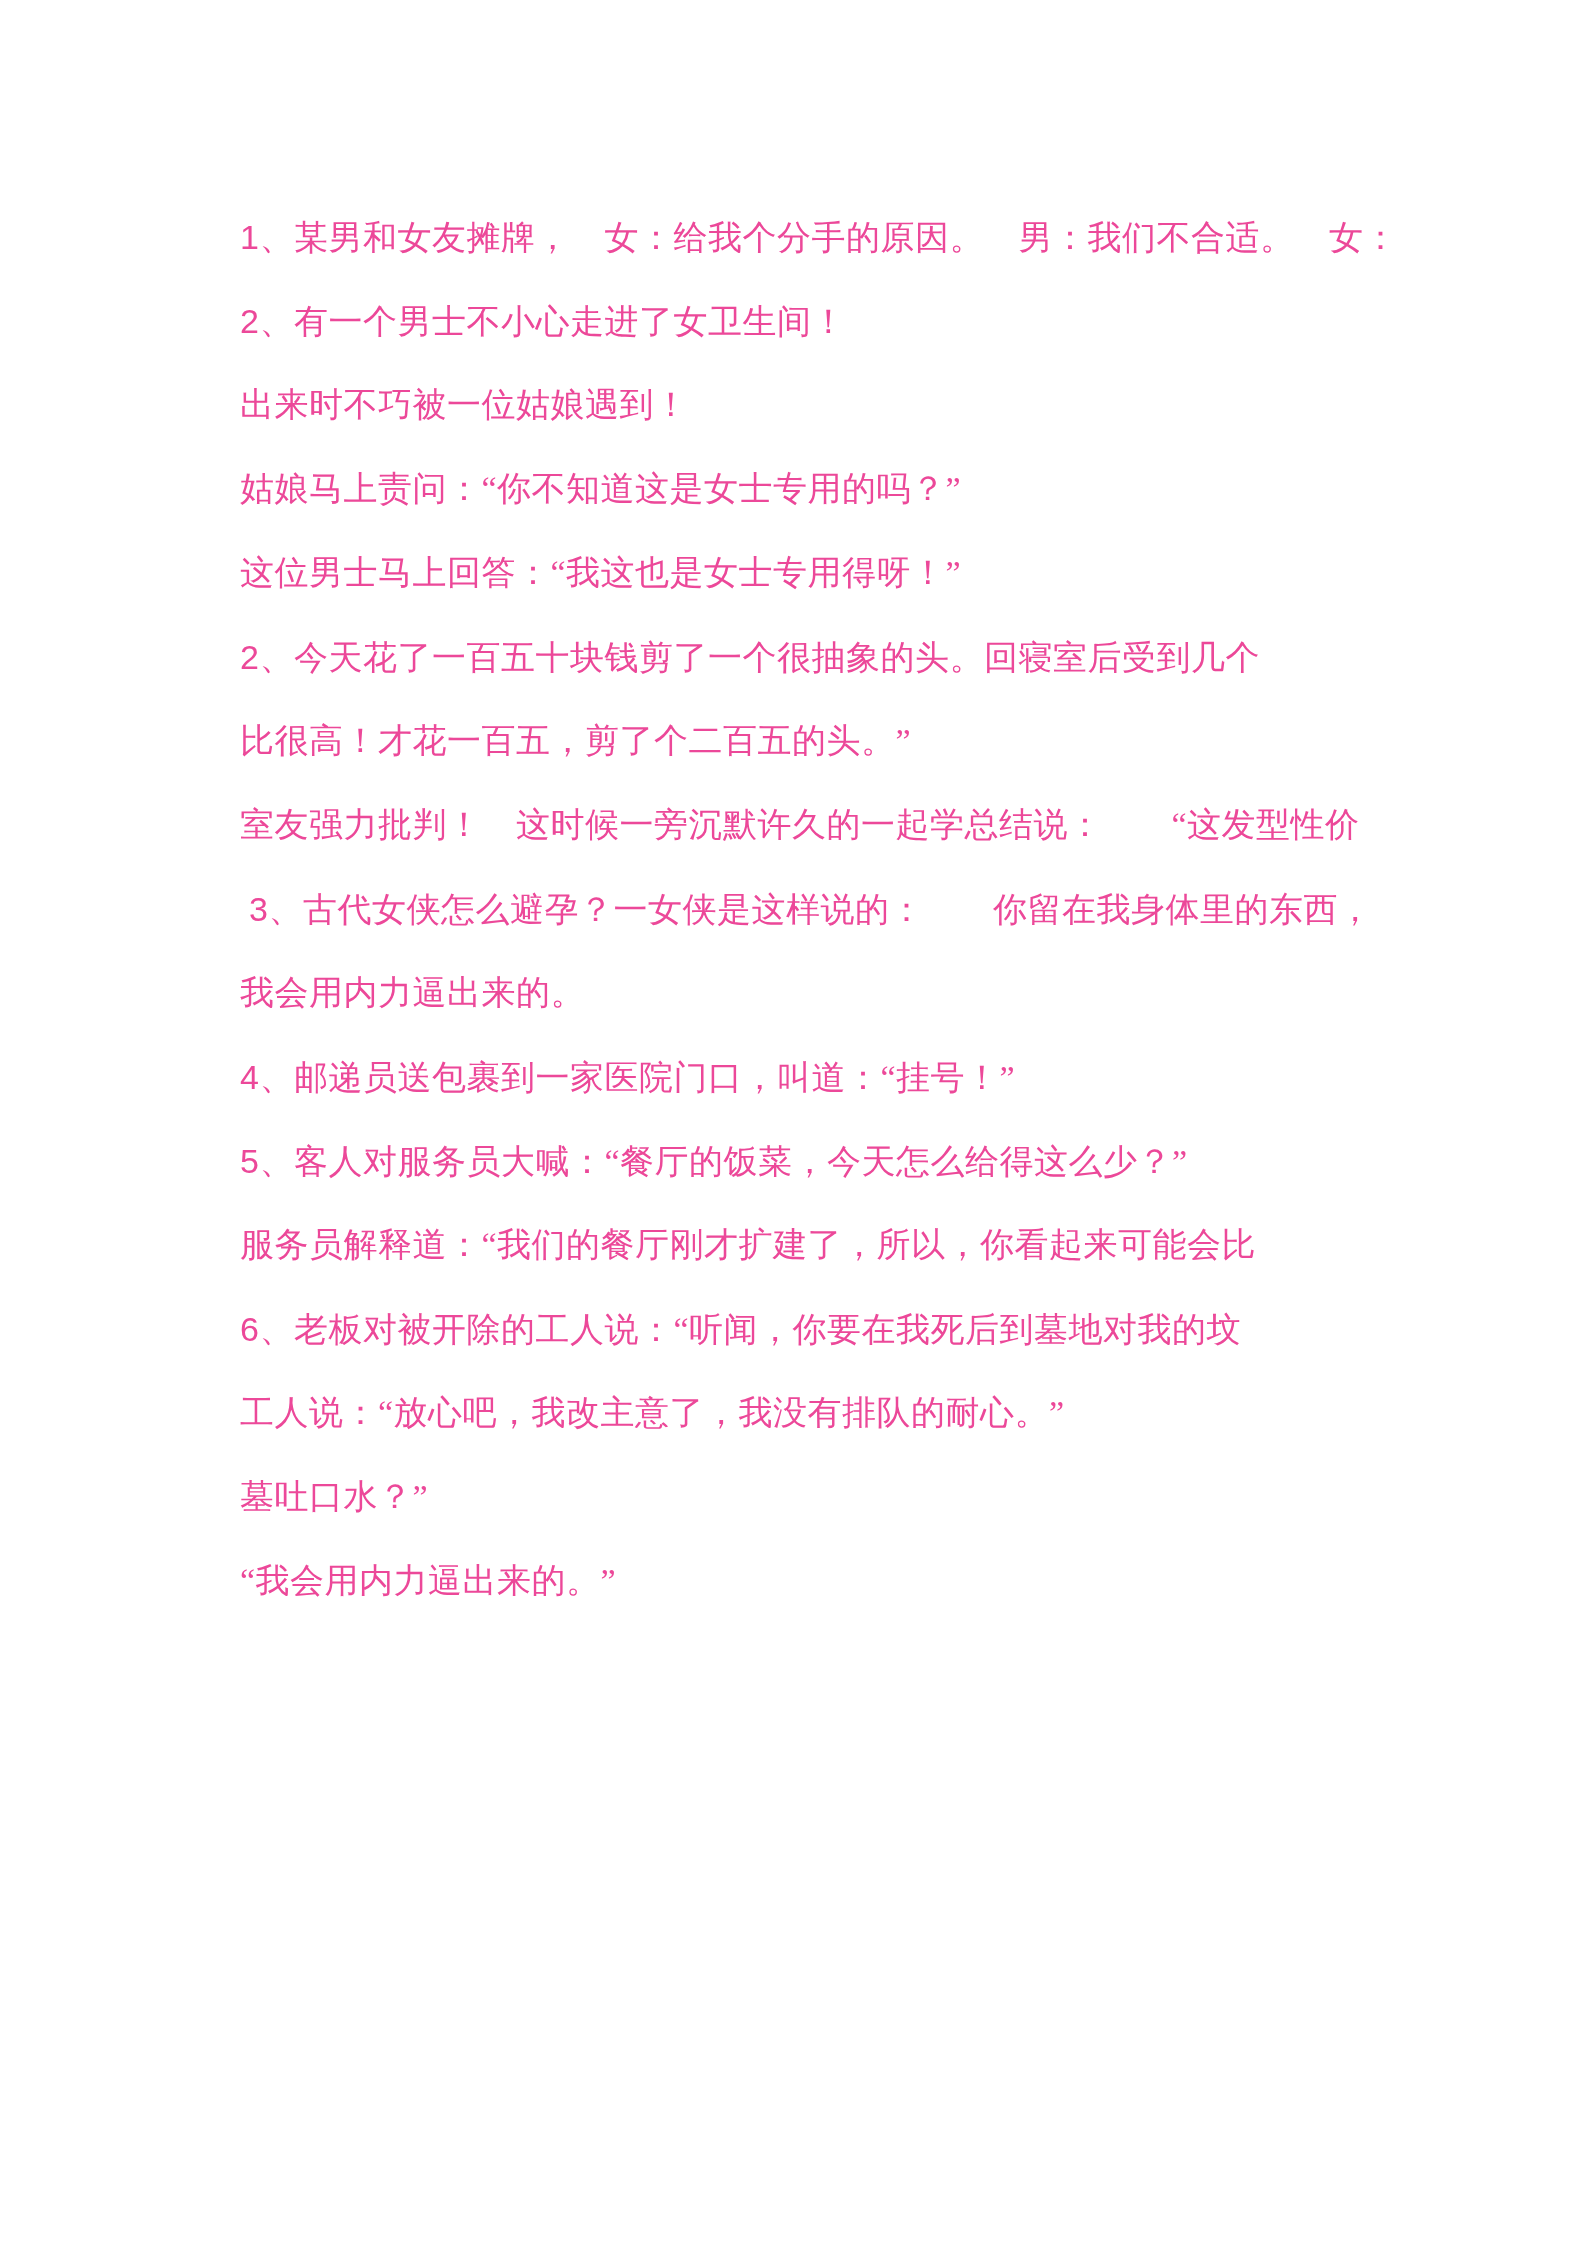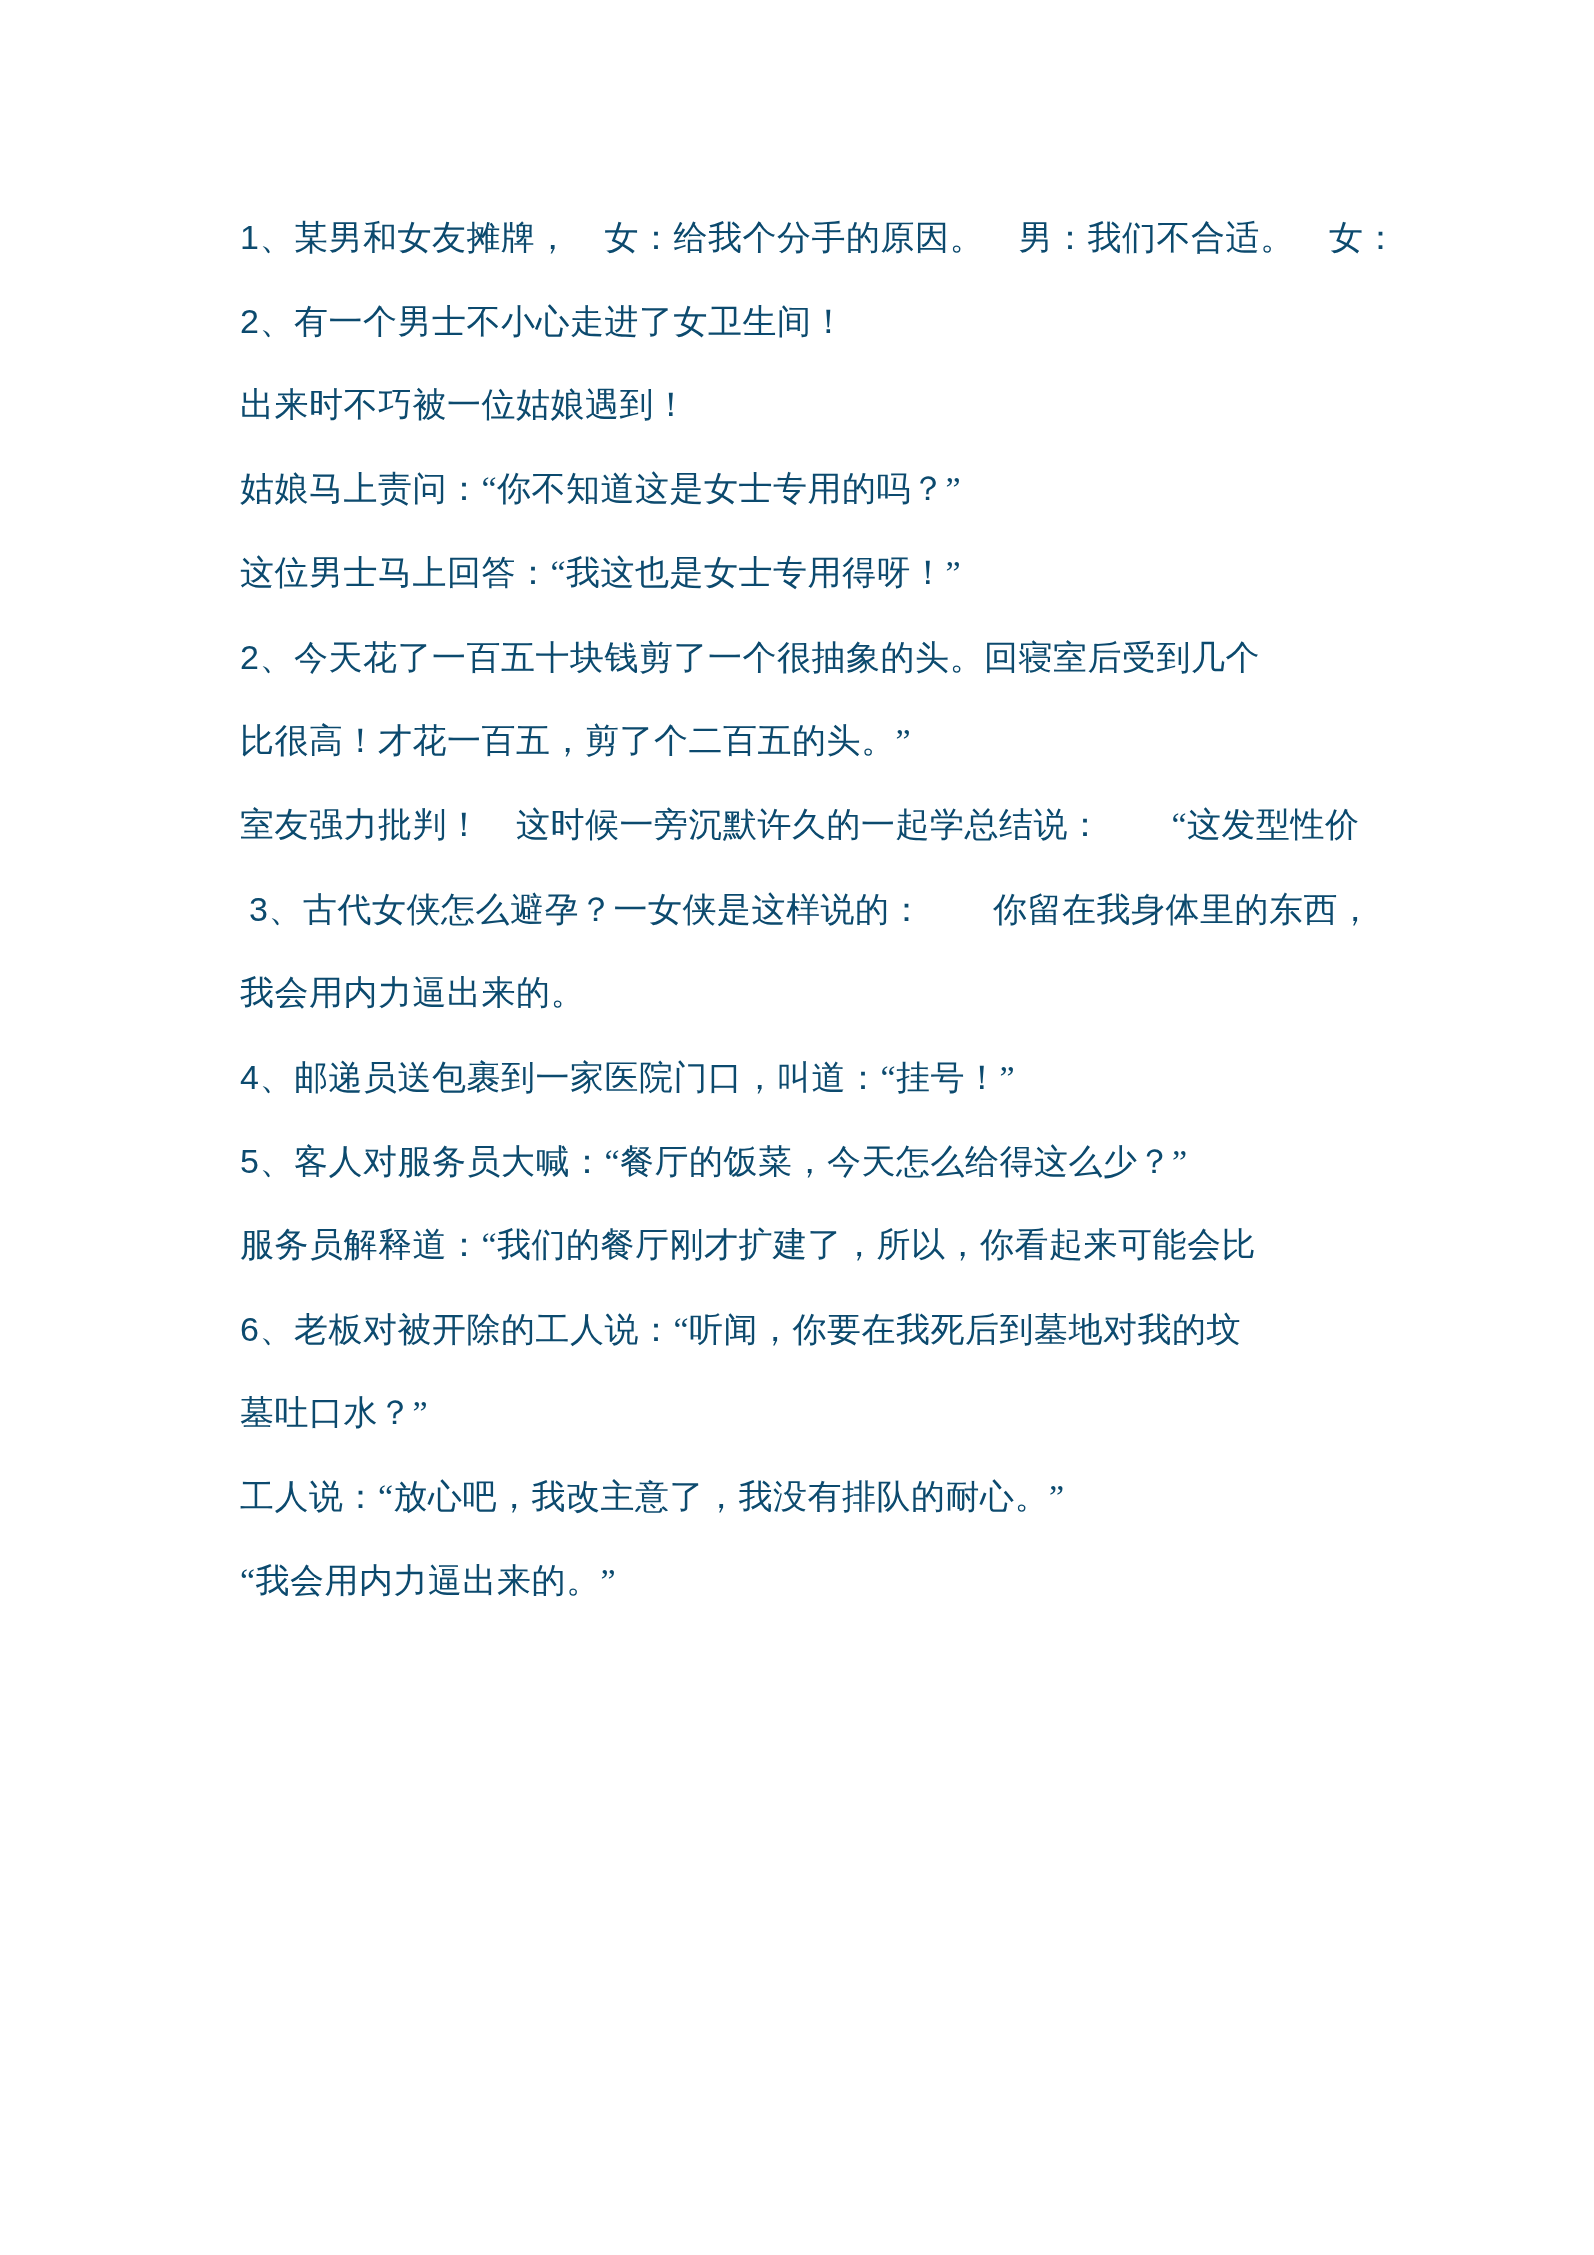"1、某男和女友摊牌， 女：给我个分手的原因。 男：我们不合适。 女：" .doc-line { color: #0c4a6e -> #ec4899 }
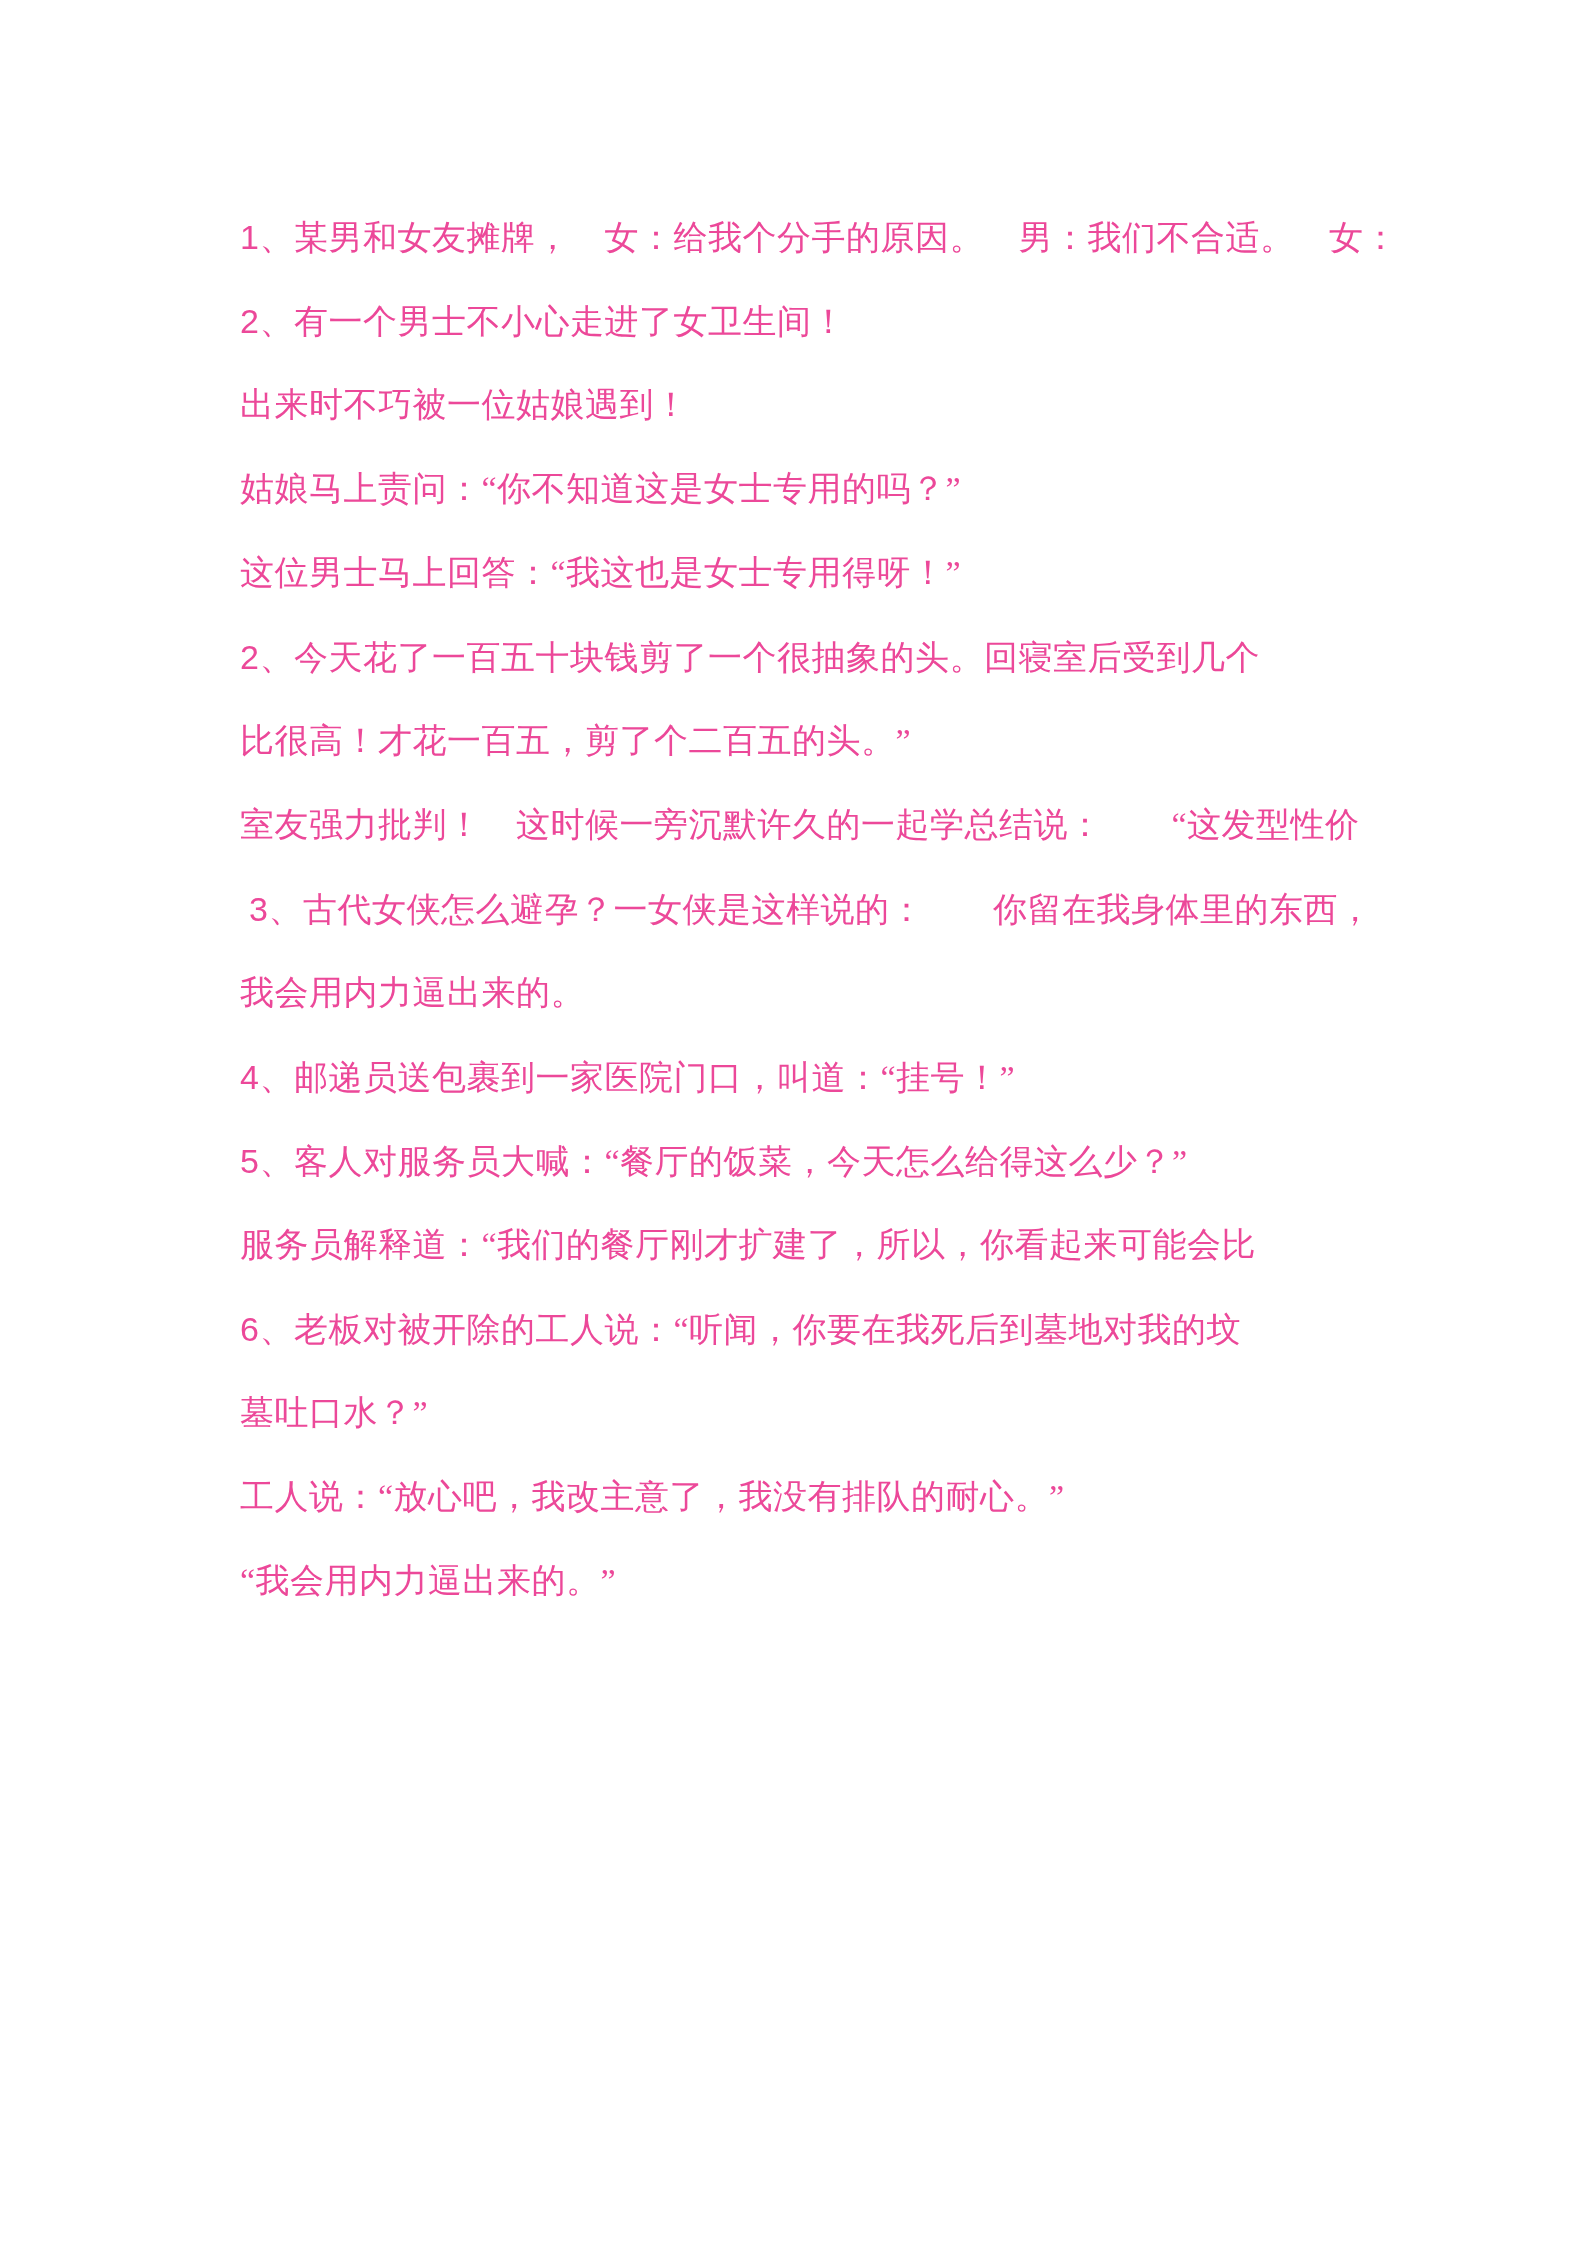"墓吐口水？”" div.doc-line { order: before "工人说：“放心吧，我改主意了，我没有排队的耐心。”" -> after "工人说：“放心吧，我改主意了，我没有排队的耐心。”" }
